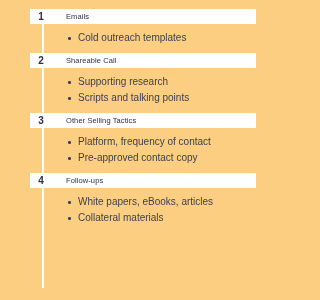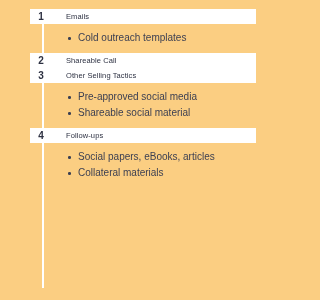"Supporting research" ul.stage-items { html: none -> <ul> <li> <span></span> <span>Supporting research</span> </li> <li> <span></span> <span>Scripts and talking points</span> </li> </ul> }
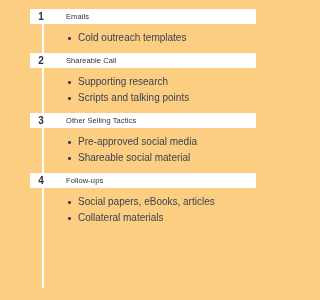"Platform, frequency of contact" li.stage-item { html: none -> <li> <span></span> <span>Platform, frequency of contact</span> </li> }
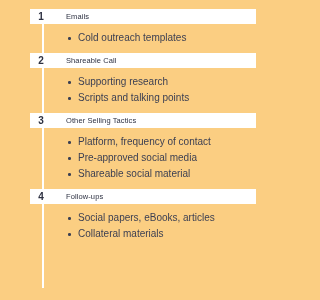"Pre-approved social media" span { text: social media -> contact copy }
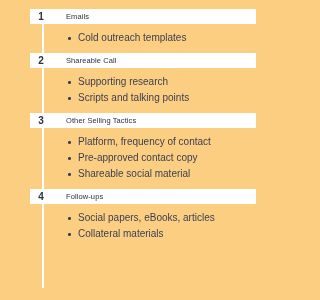"Shareable social material" li.stage-item { html: <li> <span></span> <span>Shareable social material</span> </li> -> none }
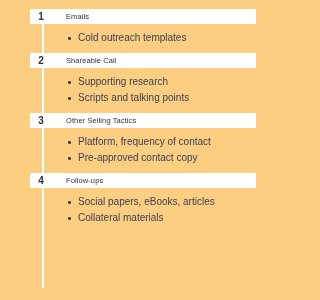"Social papers, eBooks, articles" span { text: Social -> White }
